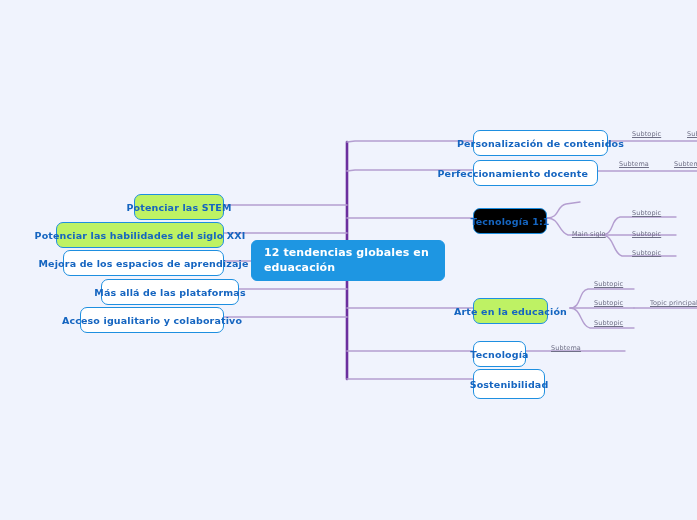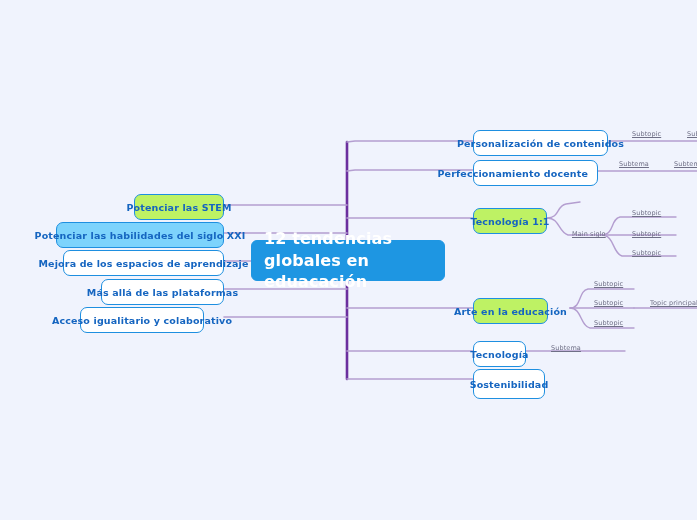"Tecnología 1:1" div.node { background: #bef264 -> #000000 }
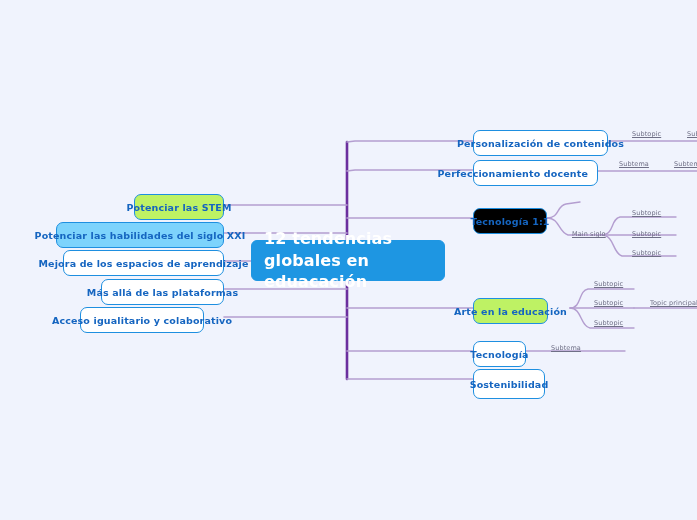"Potenciar las habilidades del siglo" div.node { background: #7dd3fc -> #bef264 }
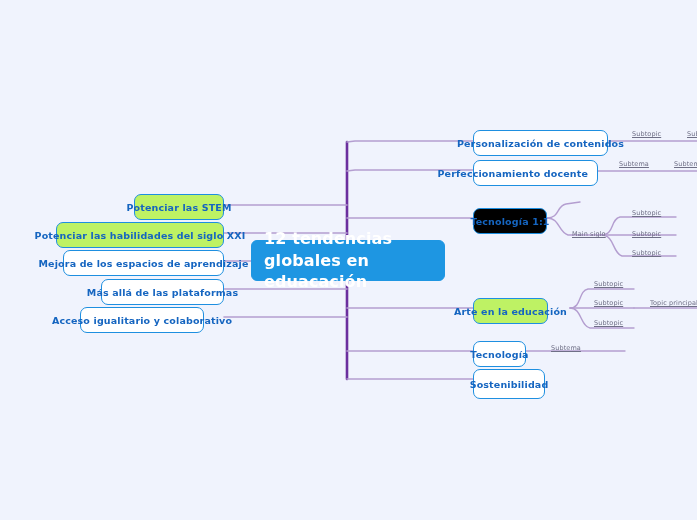"12 tendencias globales en eduacación" .node-root { font-size: 16px -> 11px }
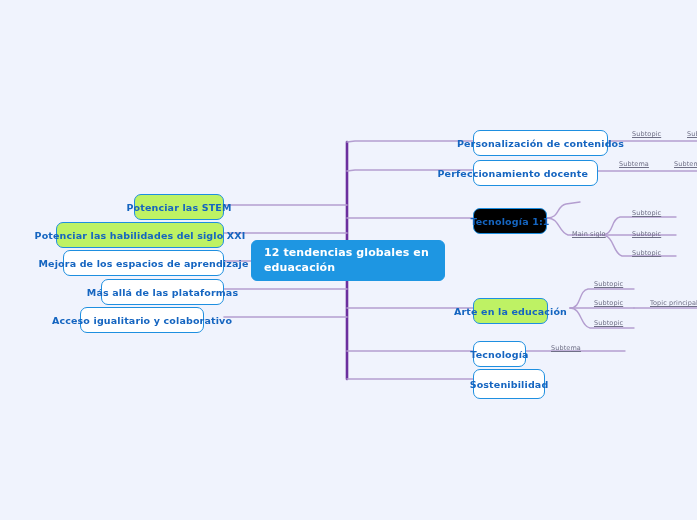"Más allá de las plataformas" div.node { width: 123px -> 138px }
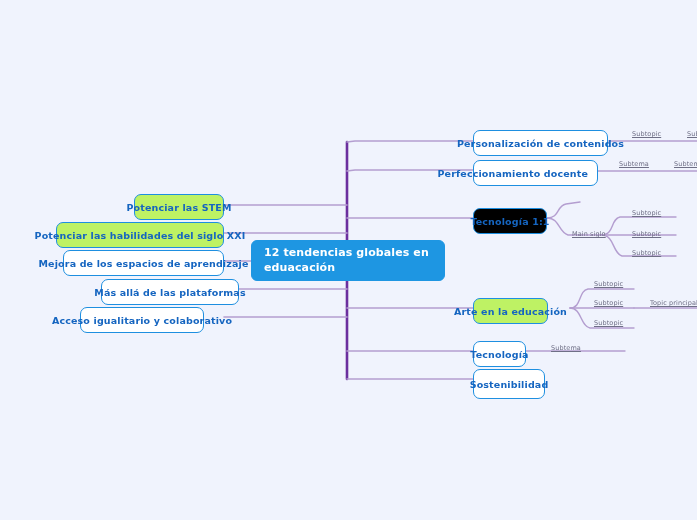"Acceso igualitario y colaborativo" div.node { width: 124px -> 144px }
